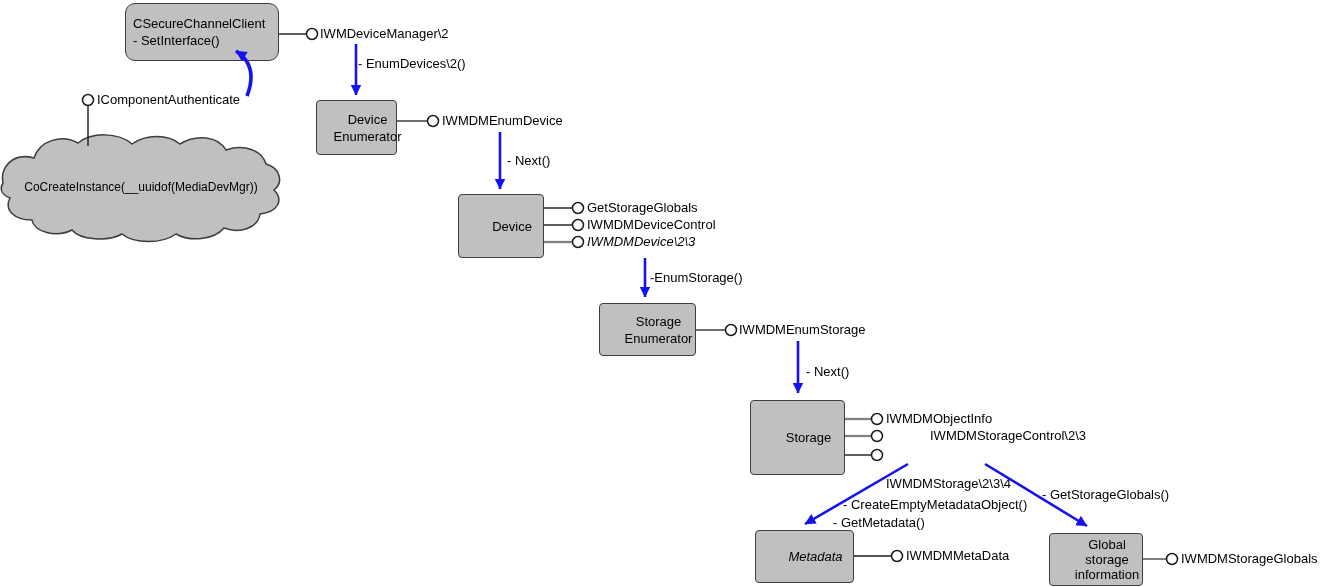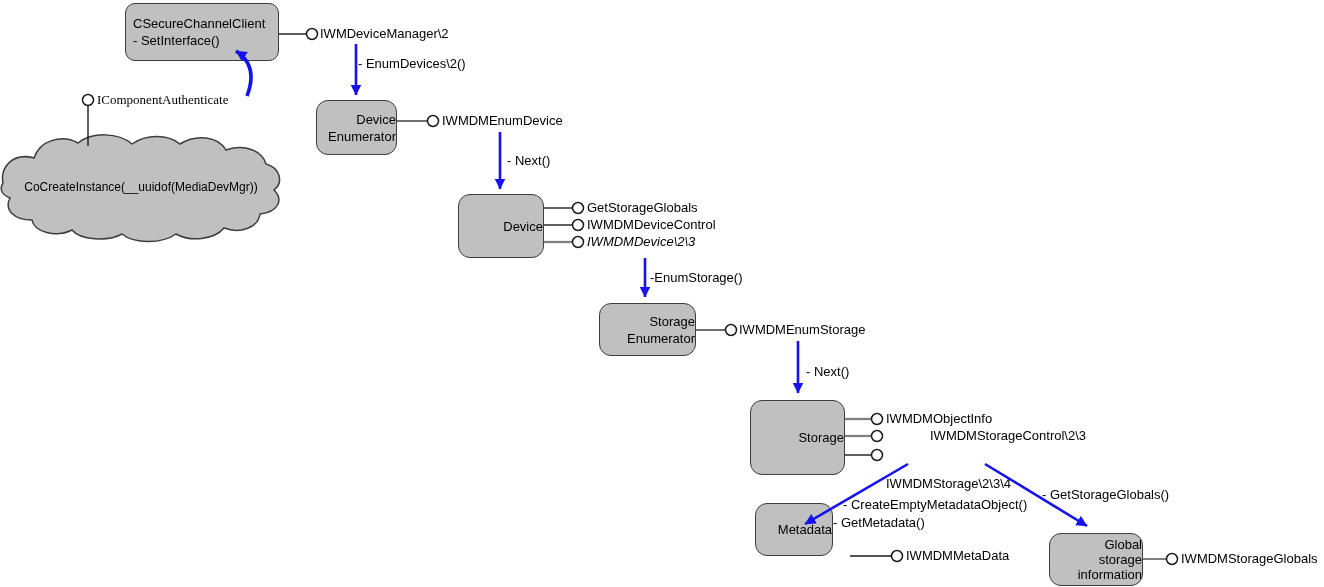"IComponentAuthenticate" div.lbl { font-family: Liberation Serif, serif -> none }
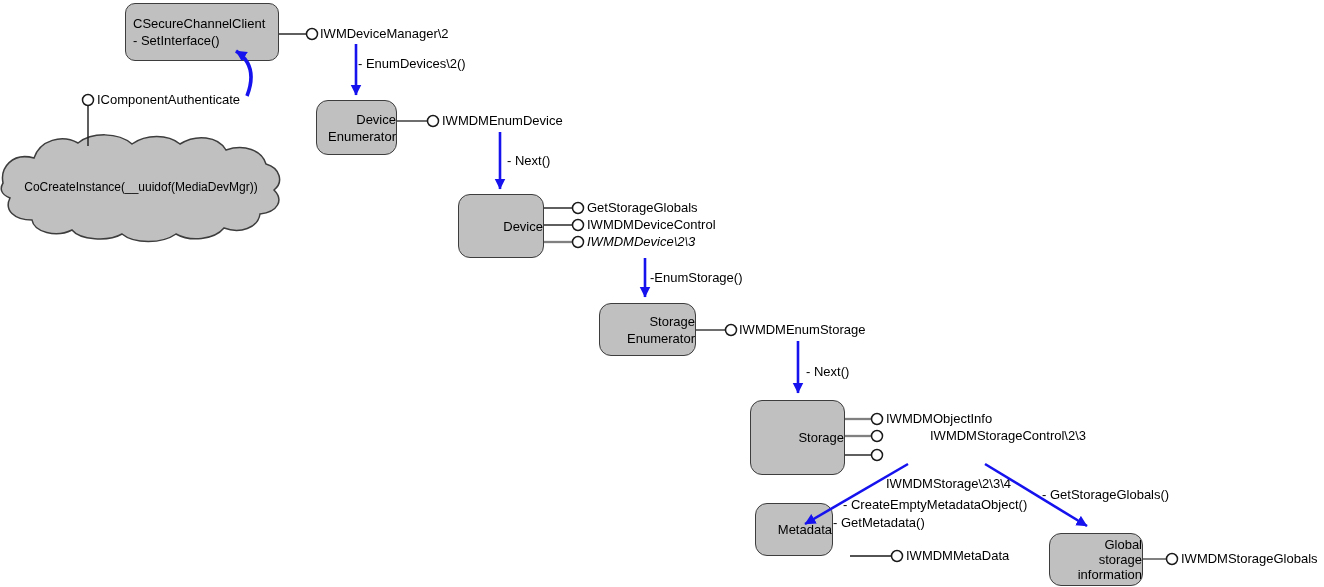"Device" .node { align-items: flex-end -> center; border-radius: 12px -> 4px }
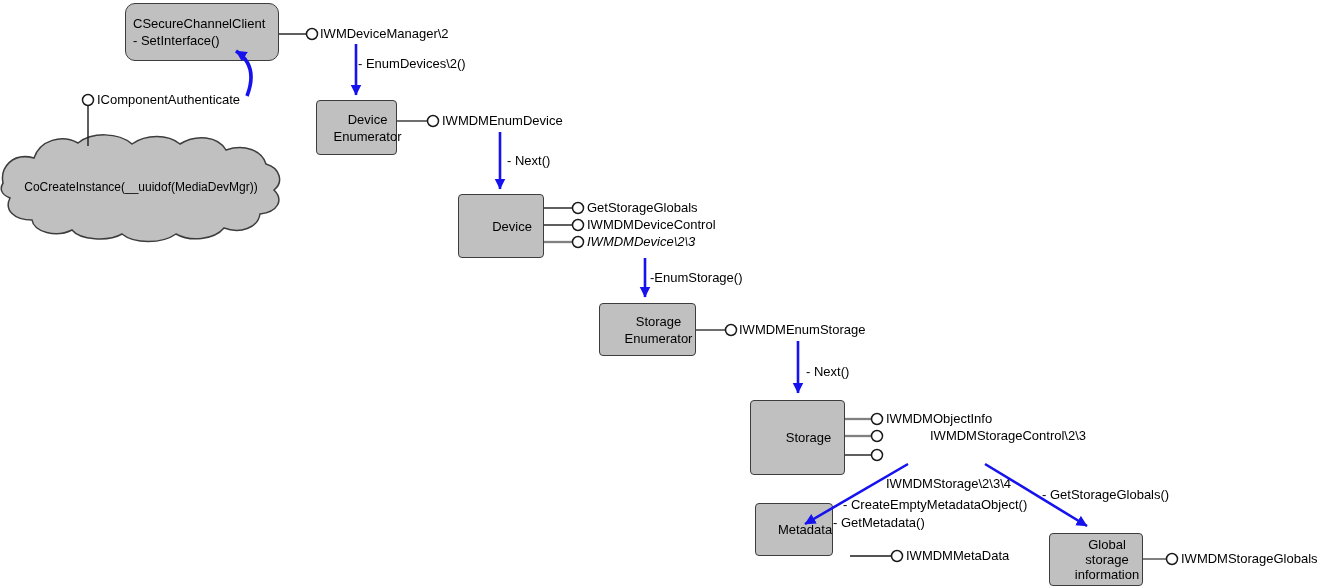"Metadata" div.node { font-style: none -> italic; top: 503px -> 530px; width: 78px -> 99px }
